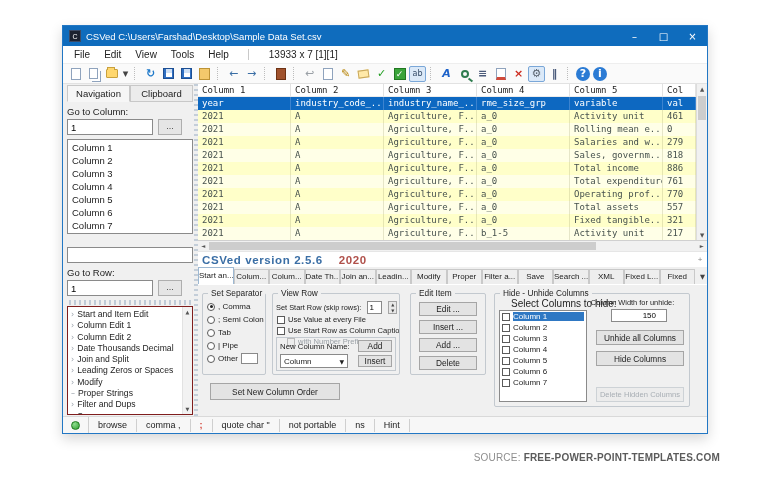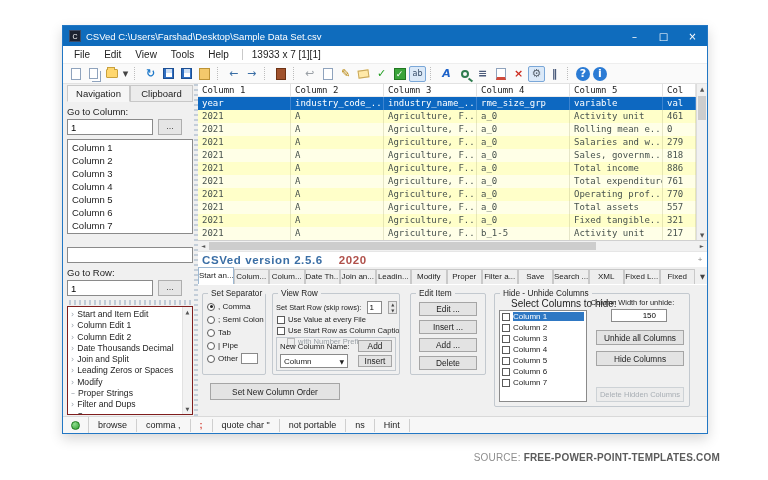"13933 x 7 [1][1]" .menu-dim { margin-left: 6px -> 12px; padding-left: 9px -> 20px }
